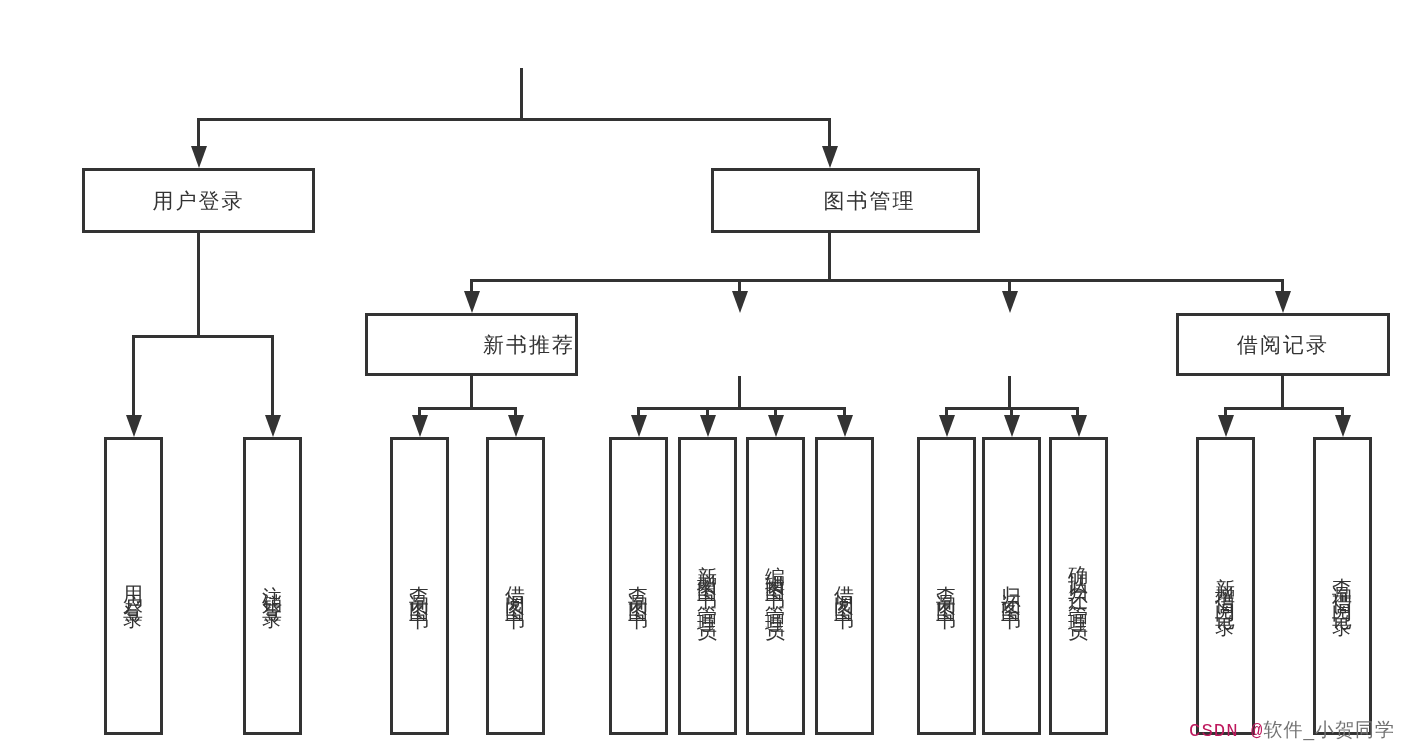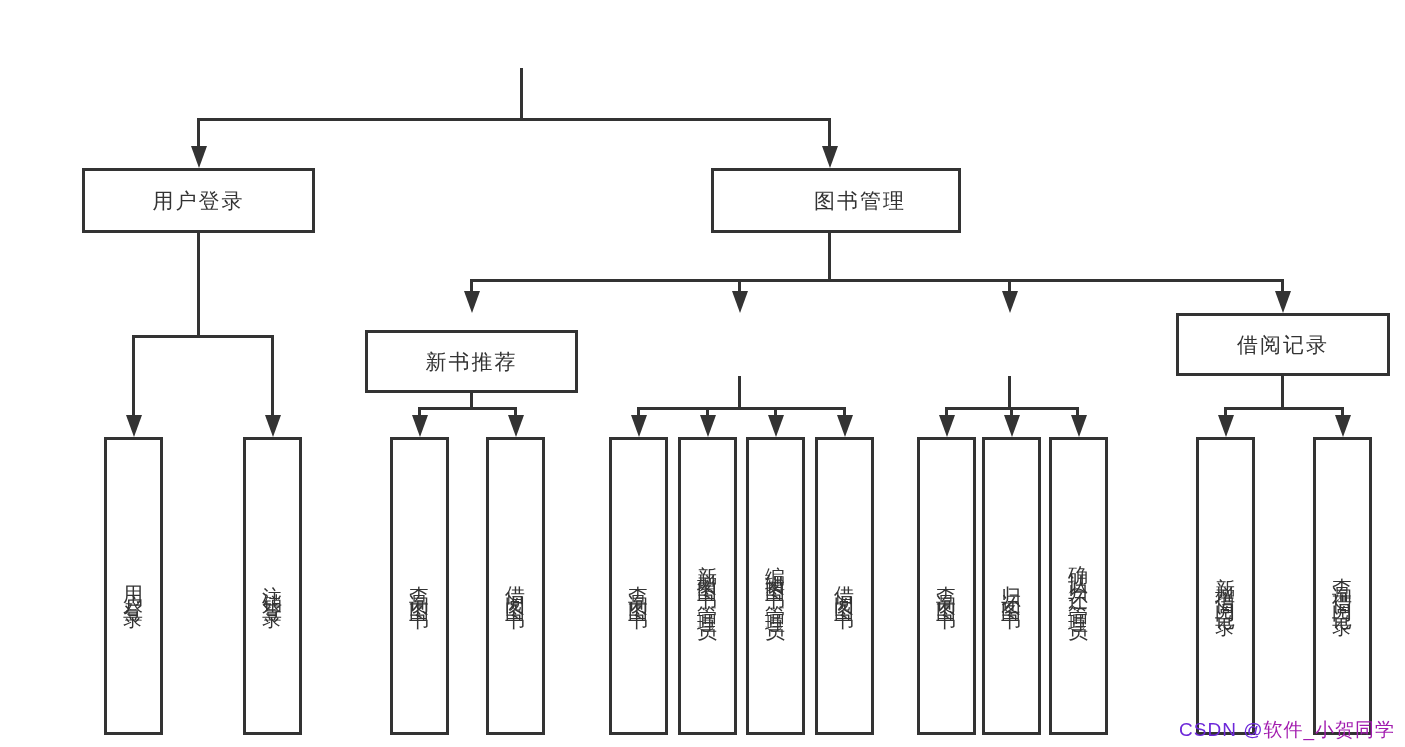"图书管理" div.node { width: 250px -> 269px }
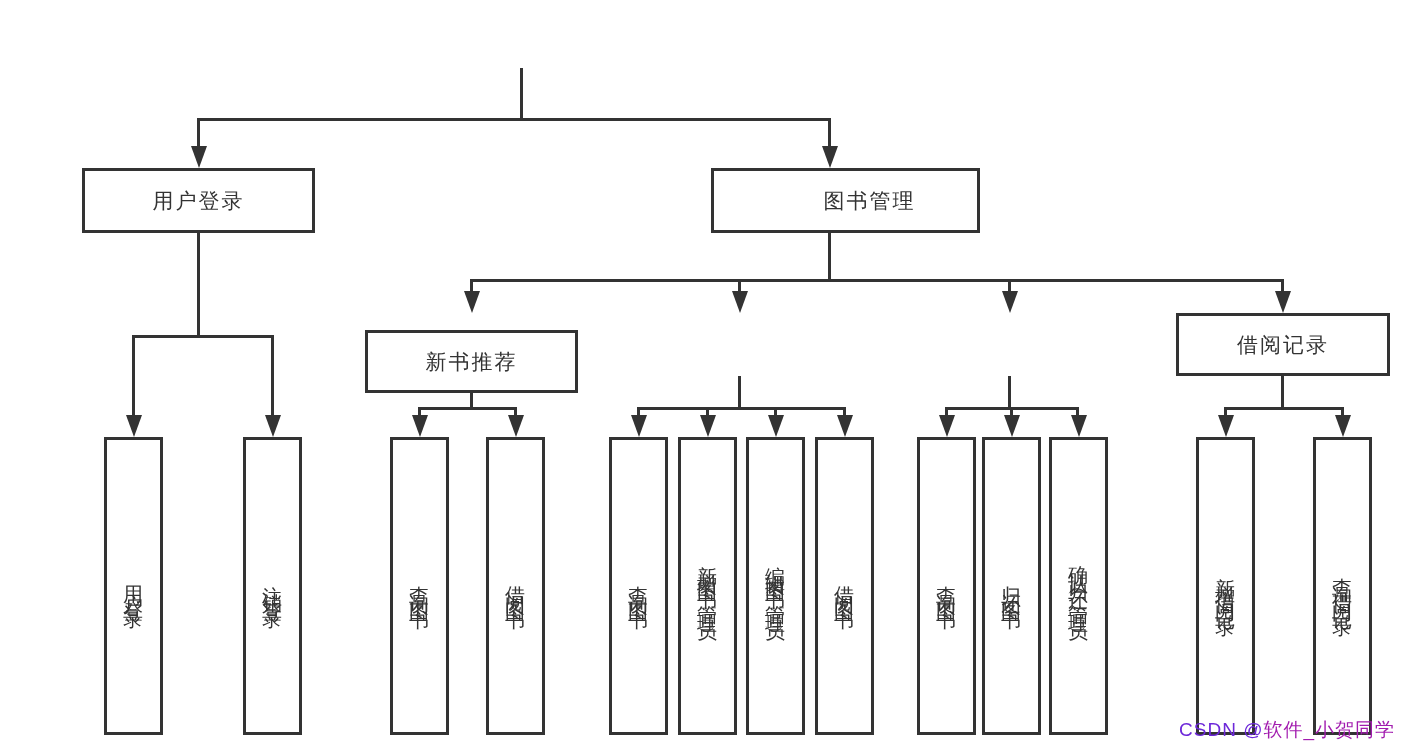"新书推荐" div.node { justify-content: none -> flex-end; top: 330px -> 313px }
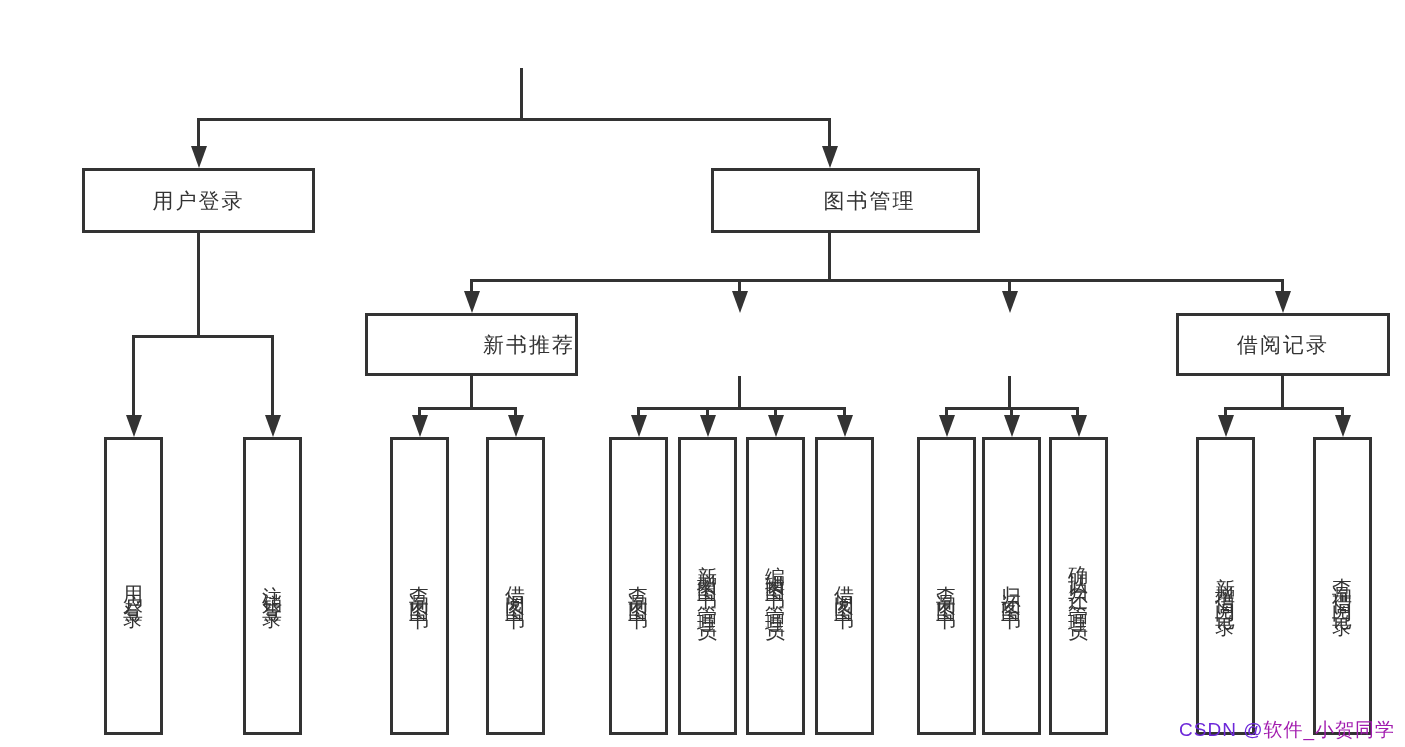"CSDN @" #watermark .wm-prefix { color: #6d28d9 -> #be185d; font-family: none -> Liberation Mono, monospace }
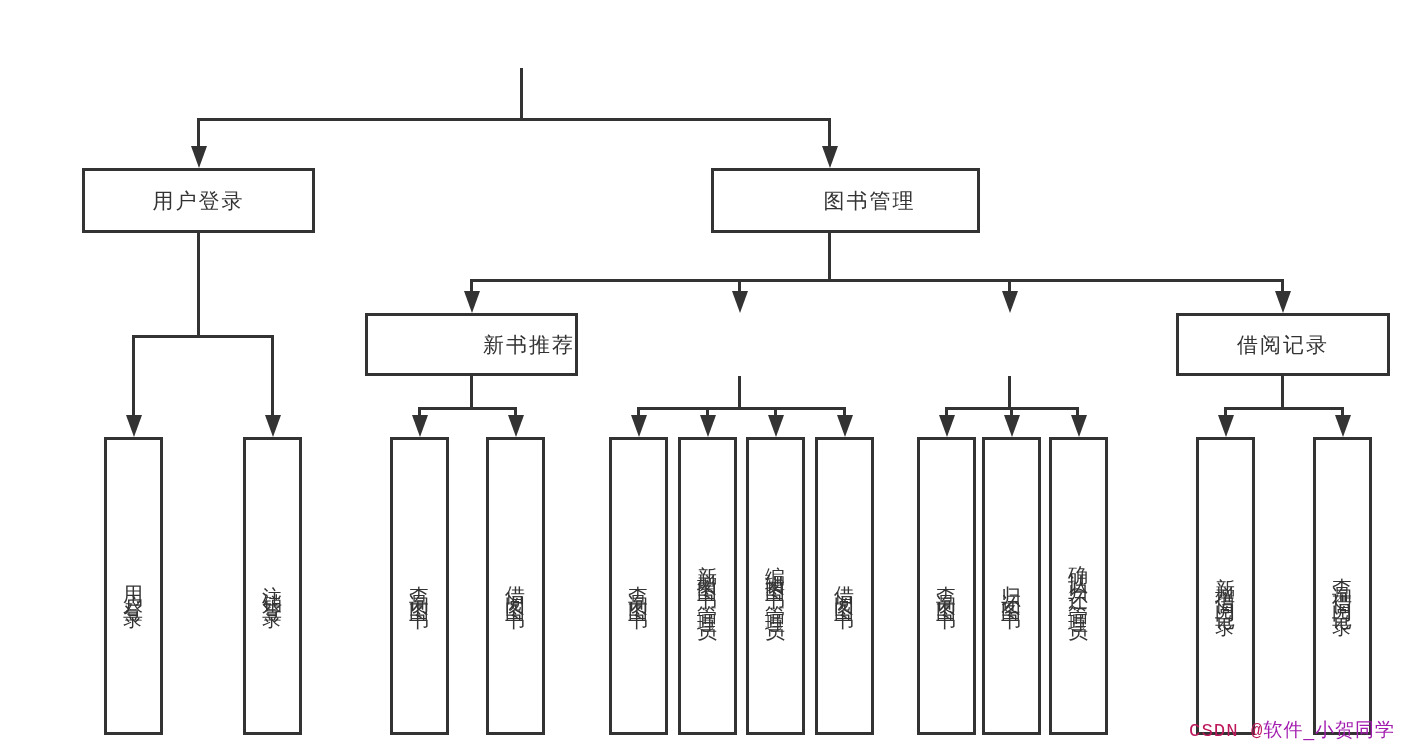"软件_小贺同学" #watermark .wm-author { color: #a21caf -> #737373 }
